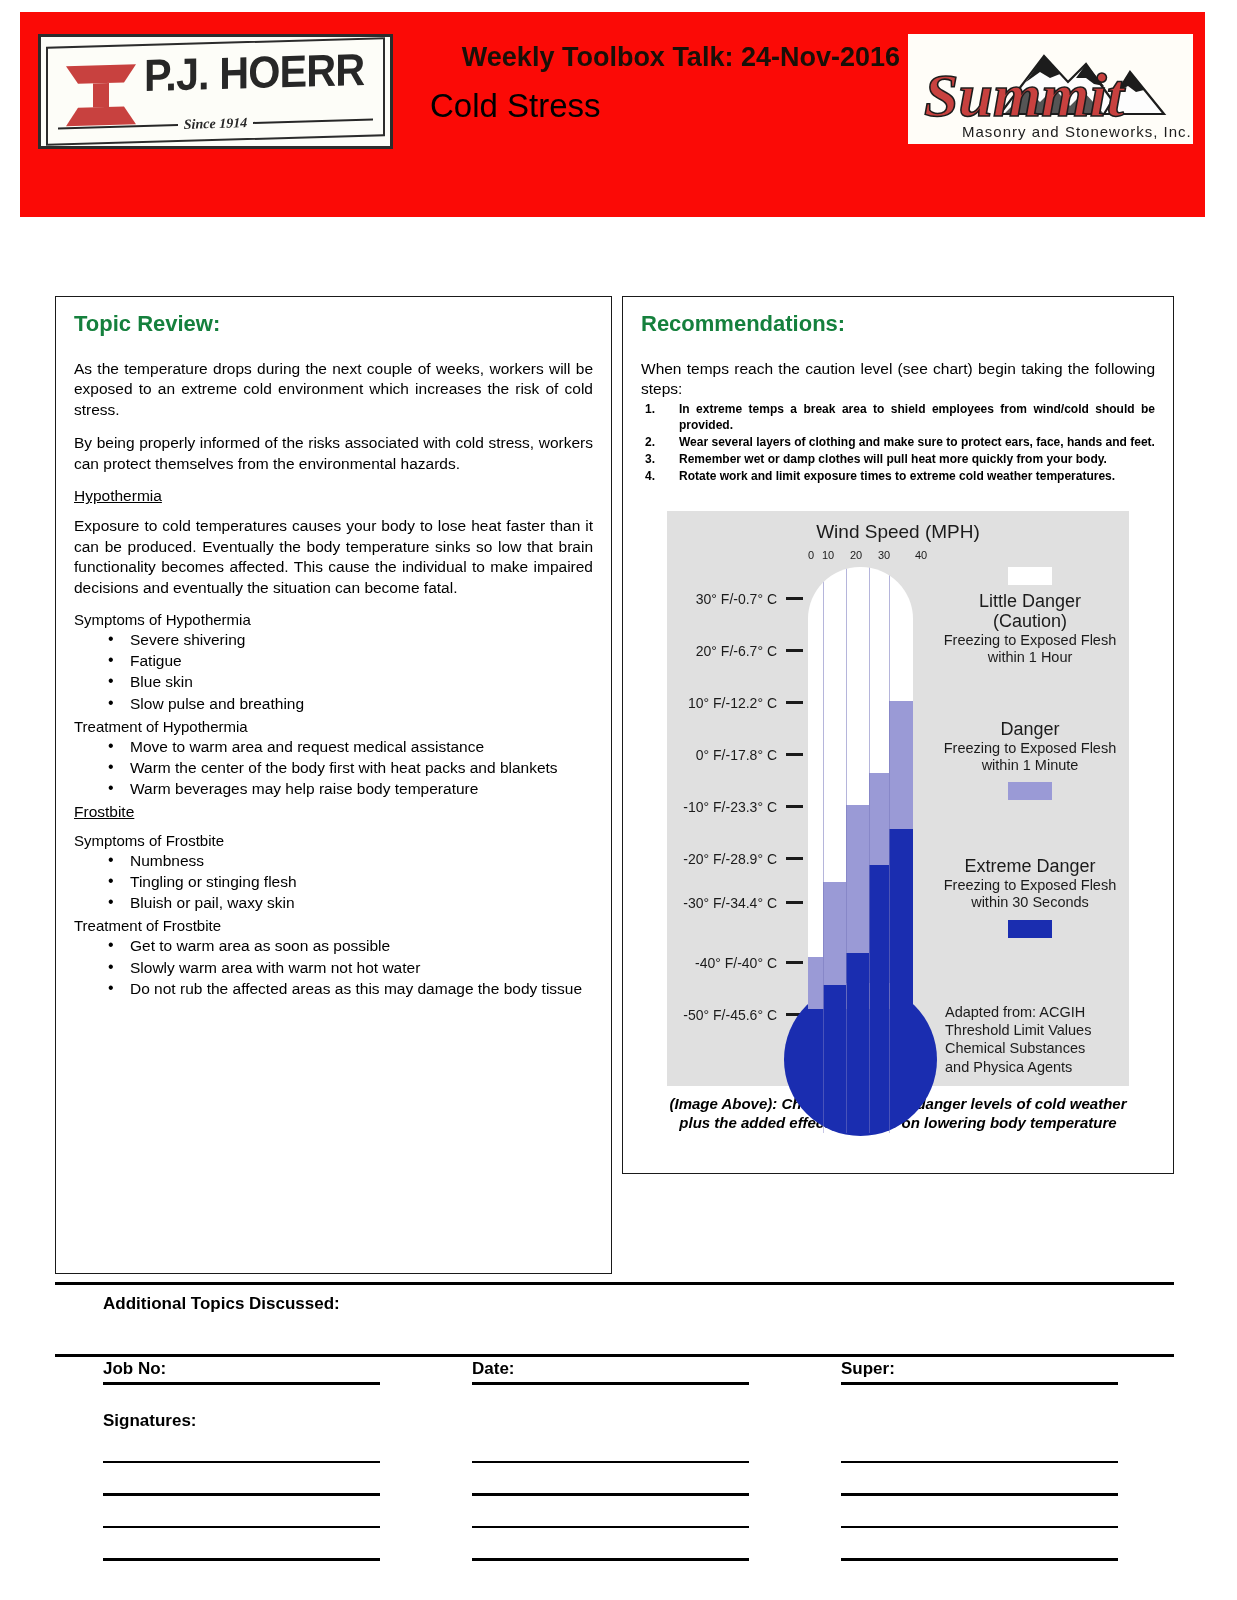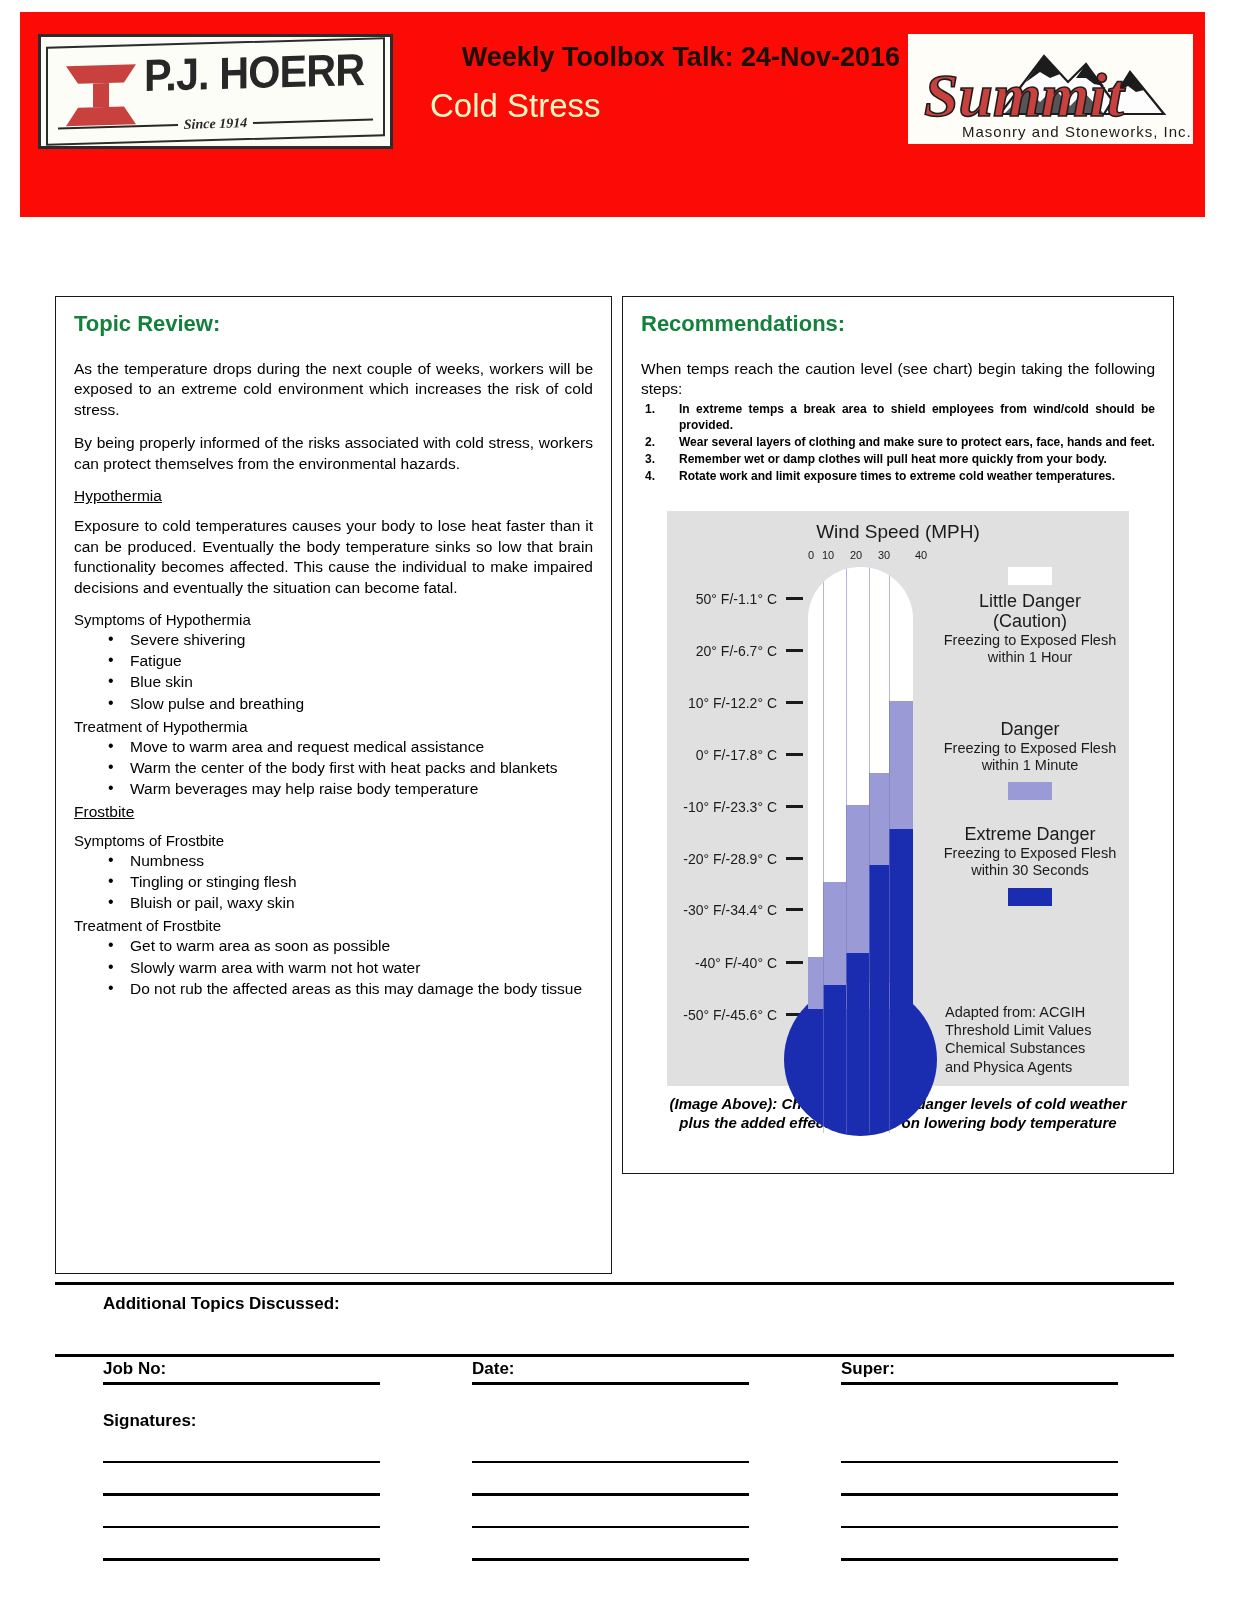"Cold Stress" .hdr-line2 { color: #fef9c3 -> #000000 }
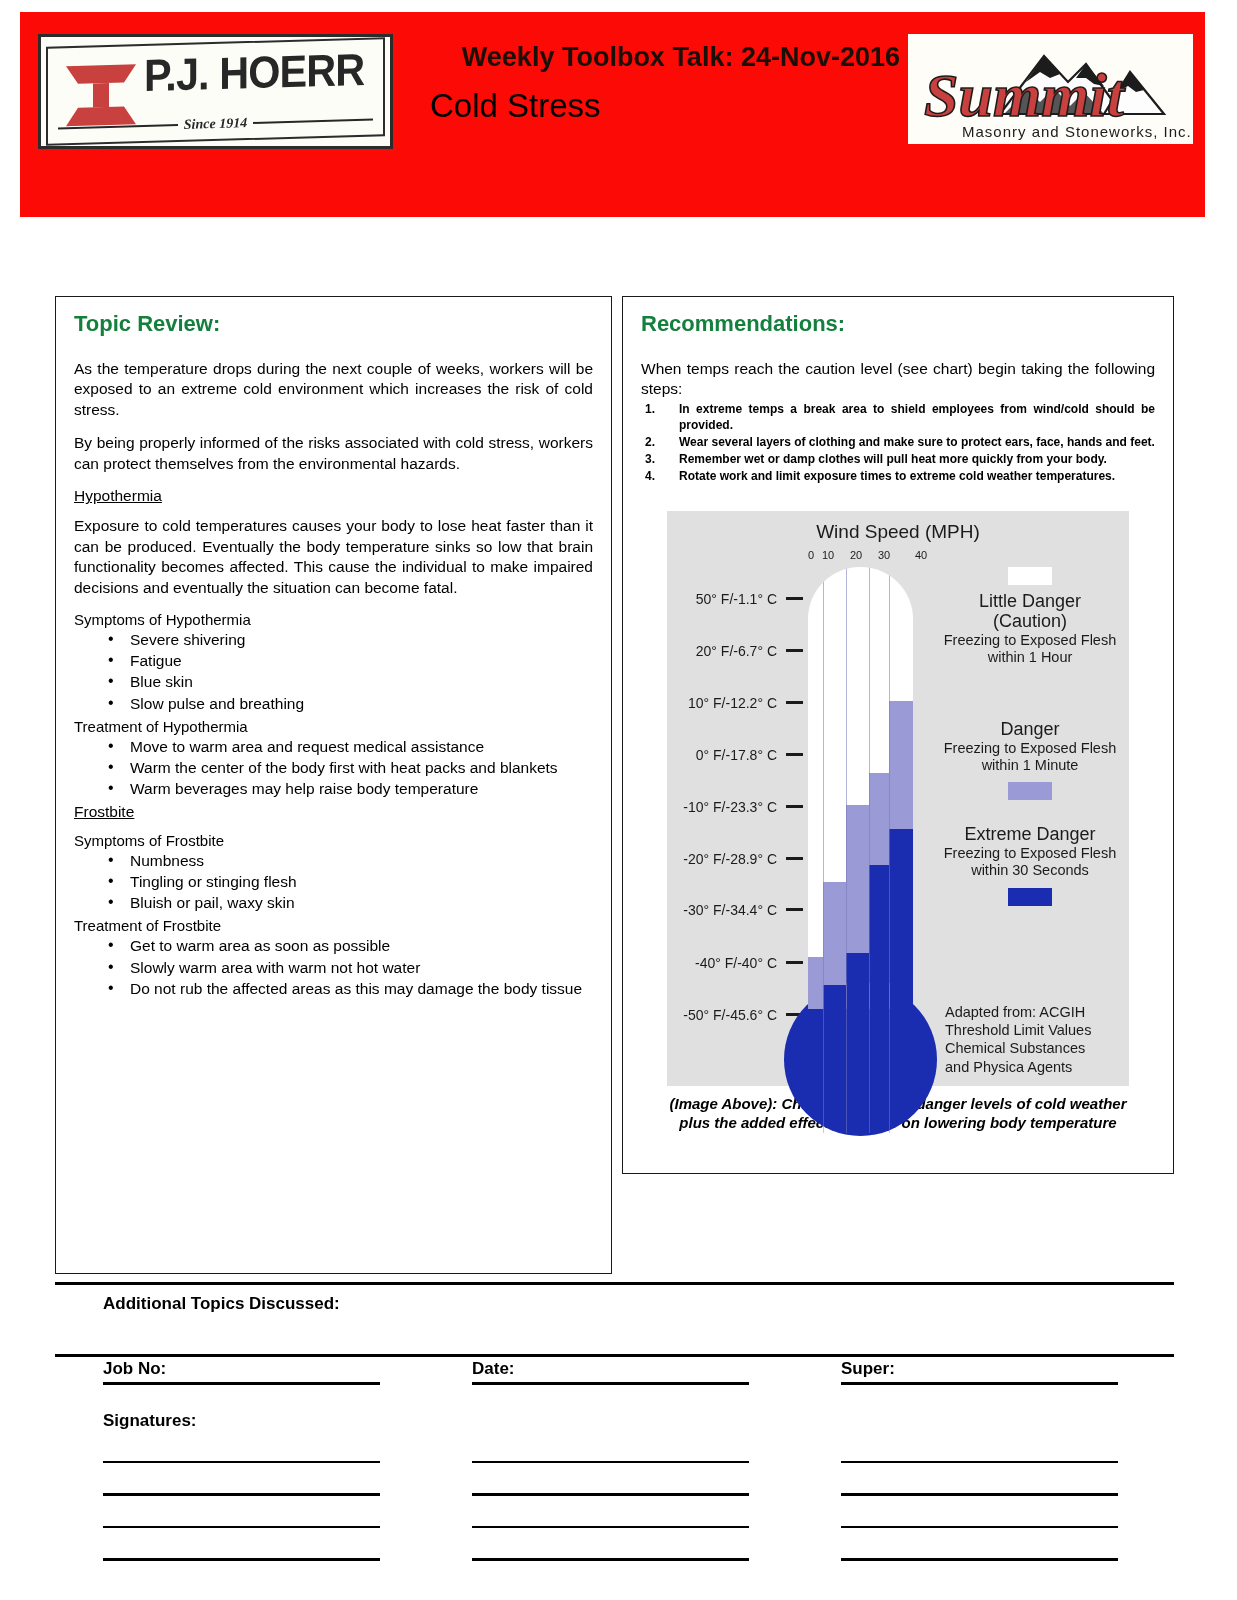"50° F/-1.1° C" span.axis-txt { text: 50° F/-1.1 -> 30° F/-0.7 }
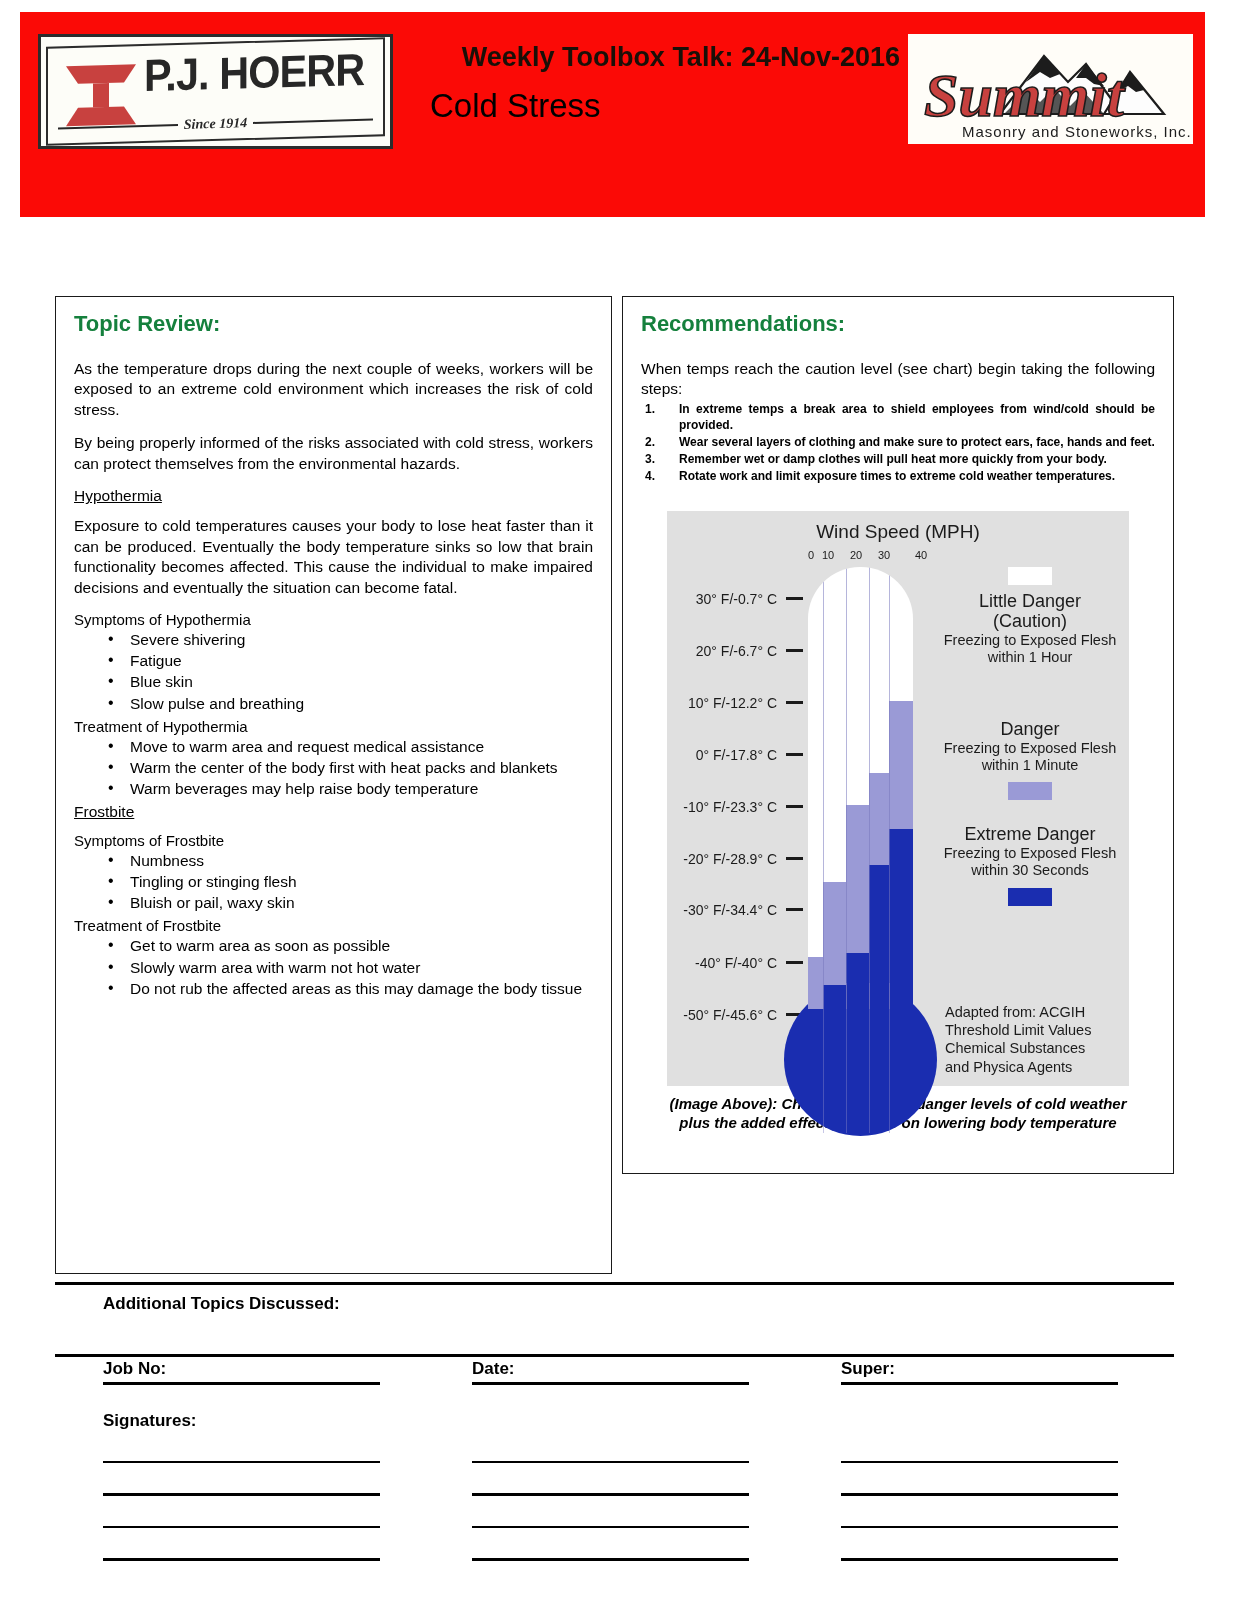"Extreme Danger" div.lg-block { margin-top: 24px -> 56px }
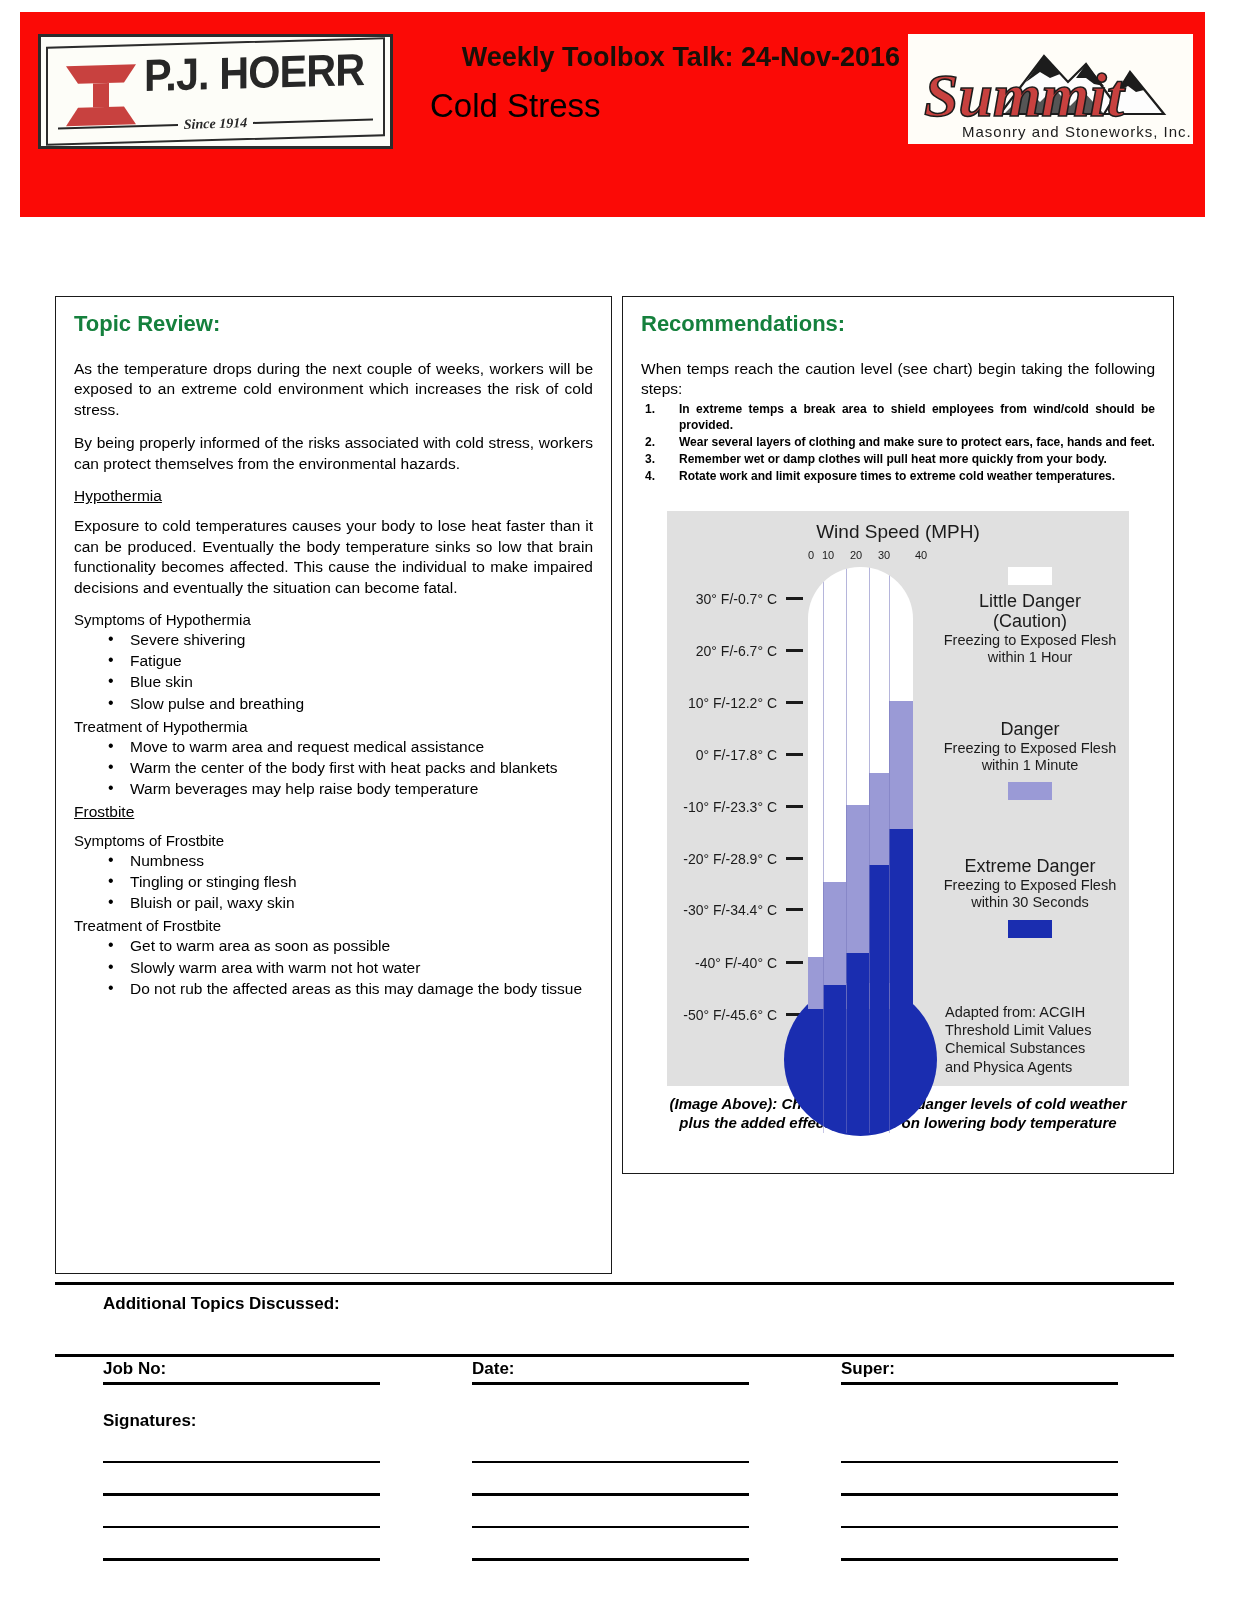"-30° F/-34.4° C" div.axis-row { top: 343px -> 336px }
